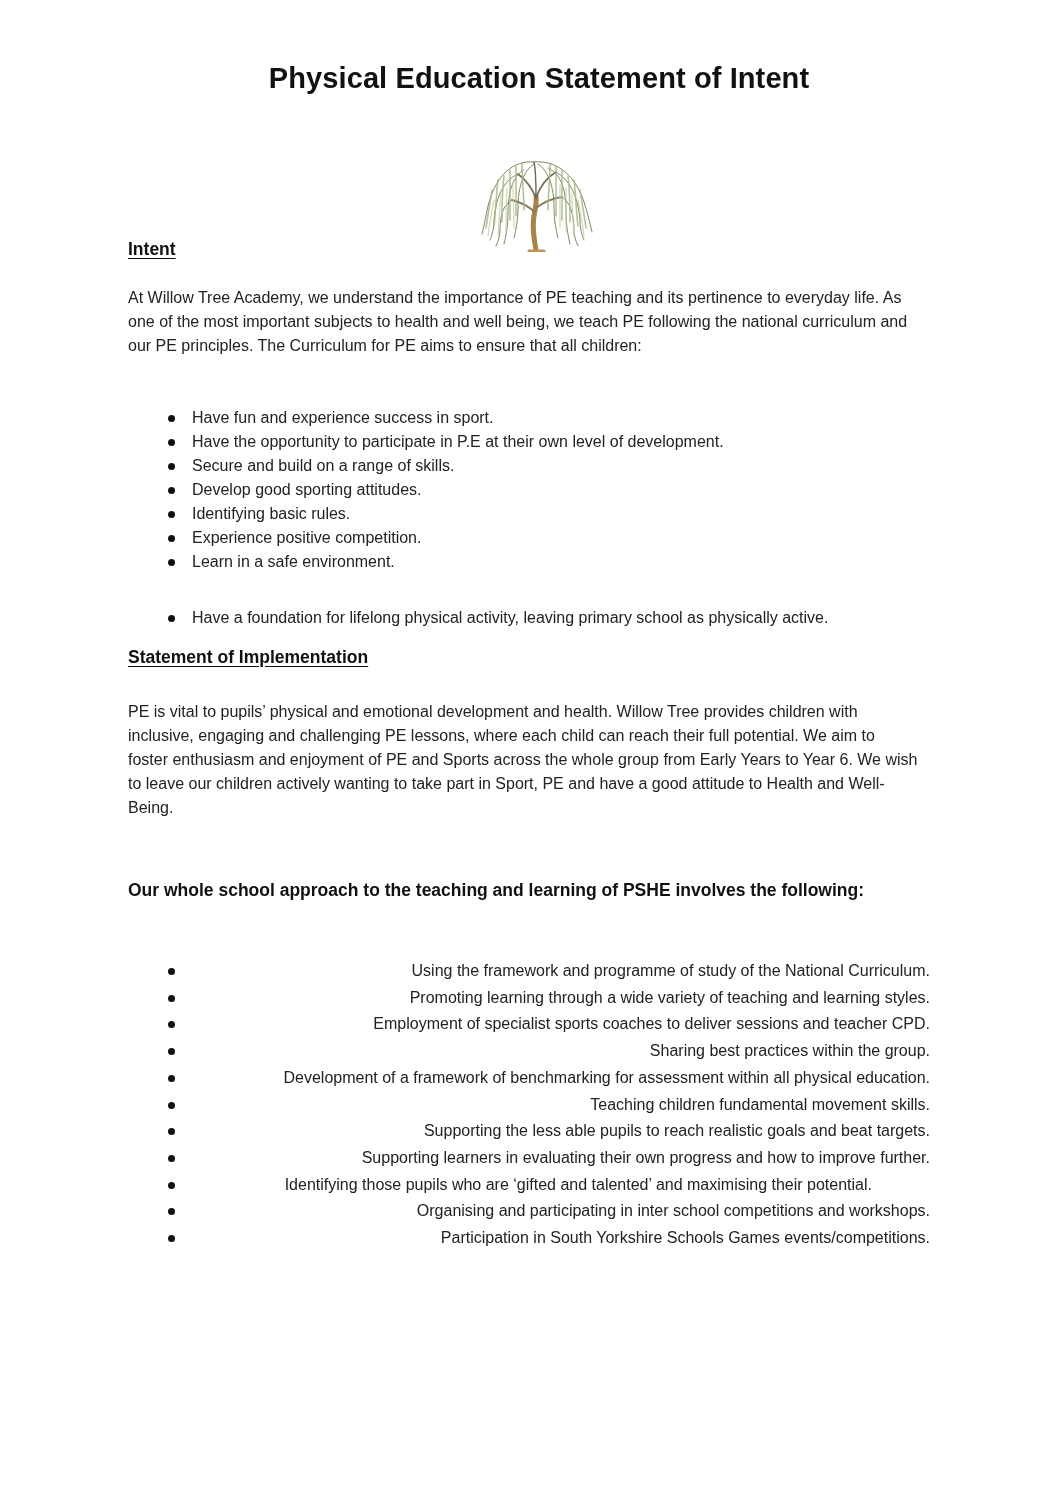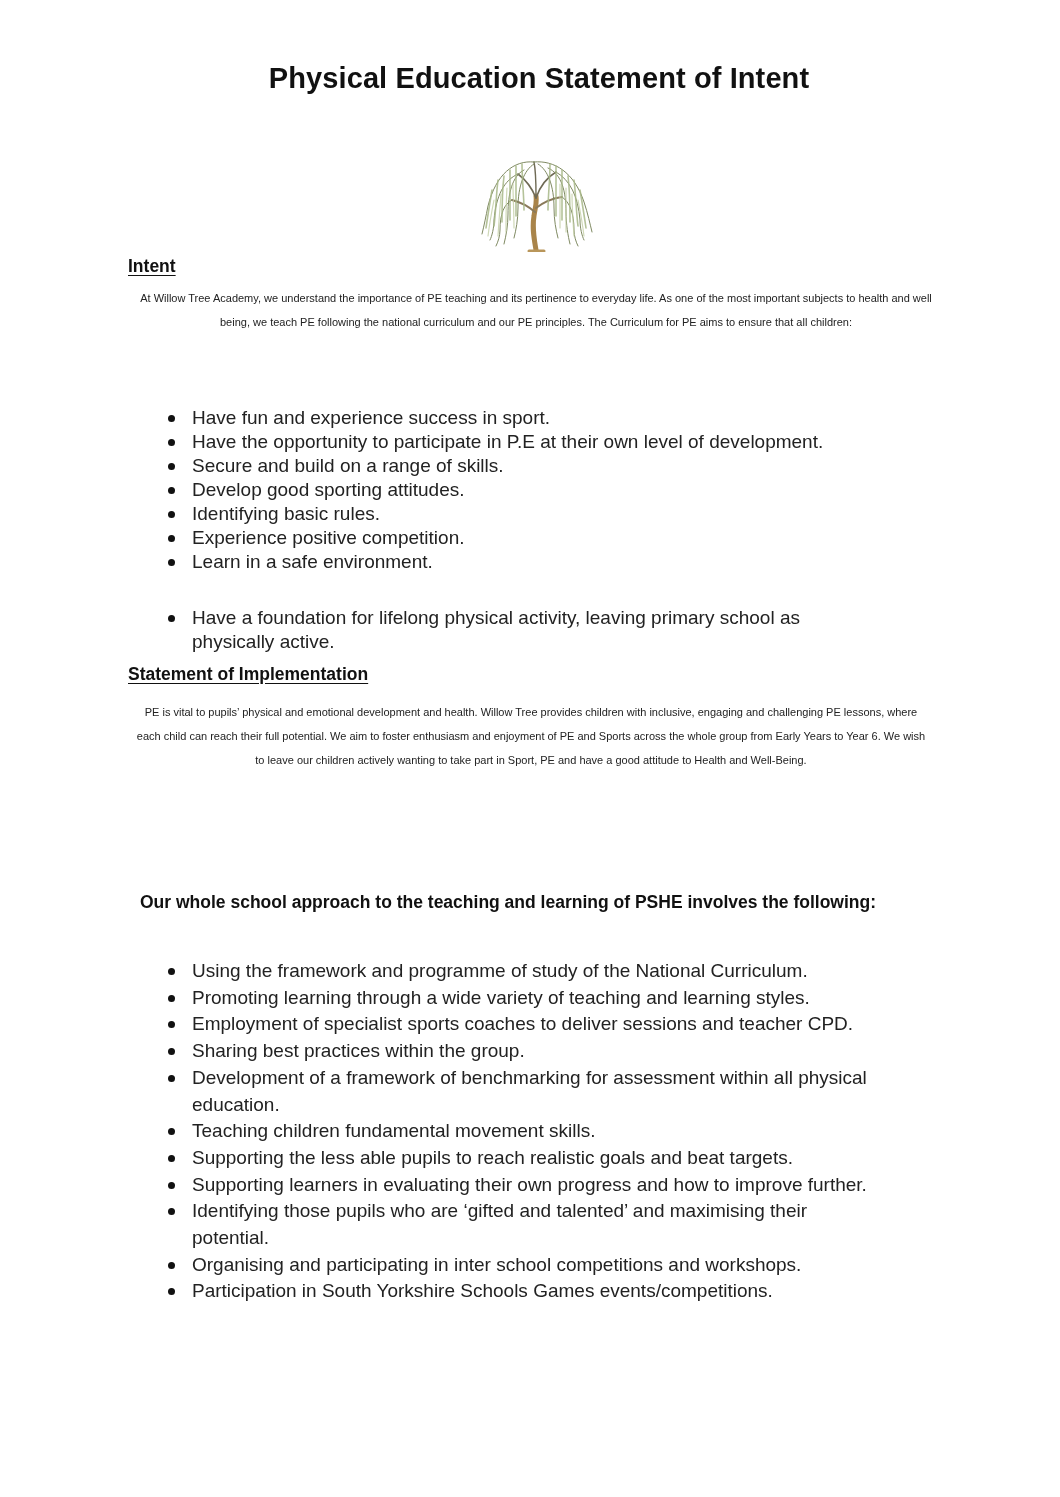"Intent" .heading { margin-top: 17px -> none }
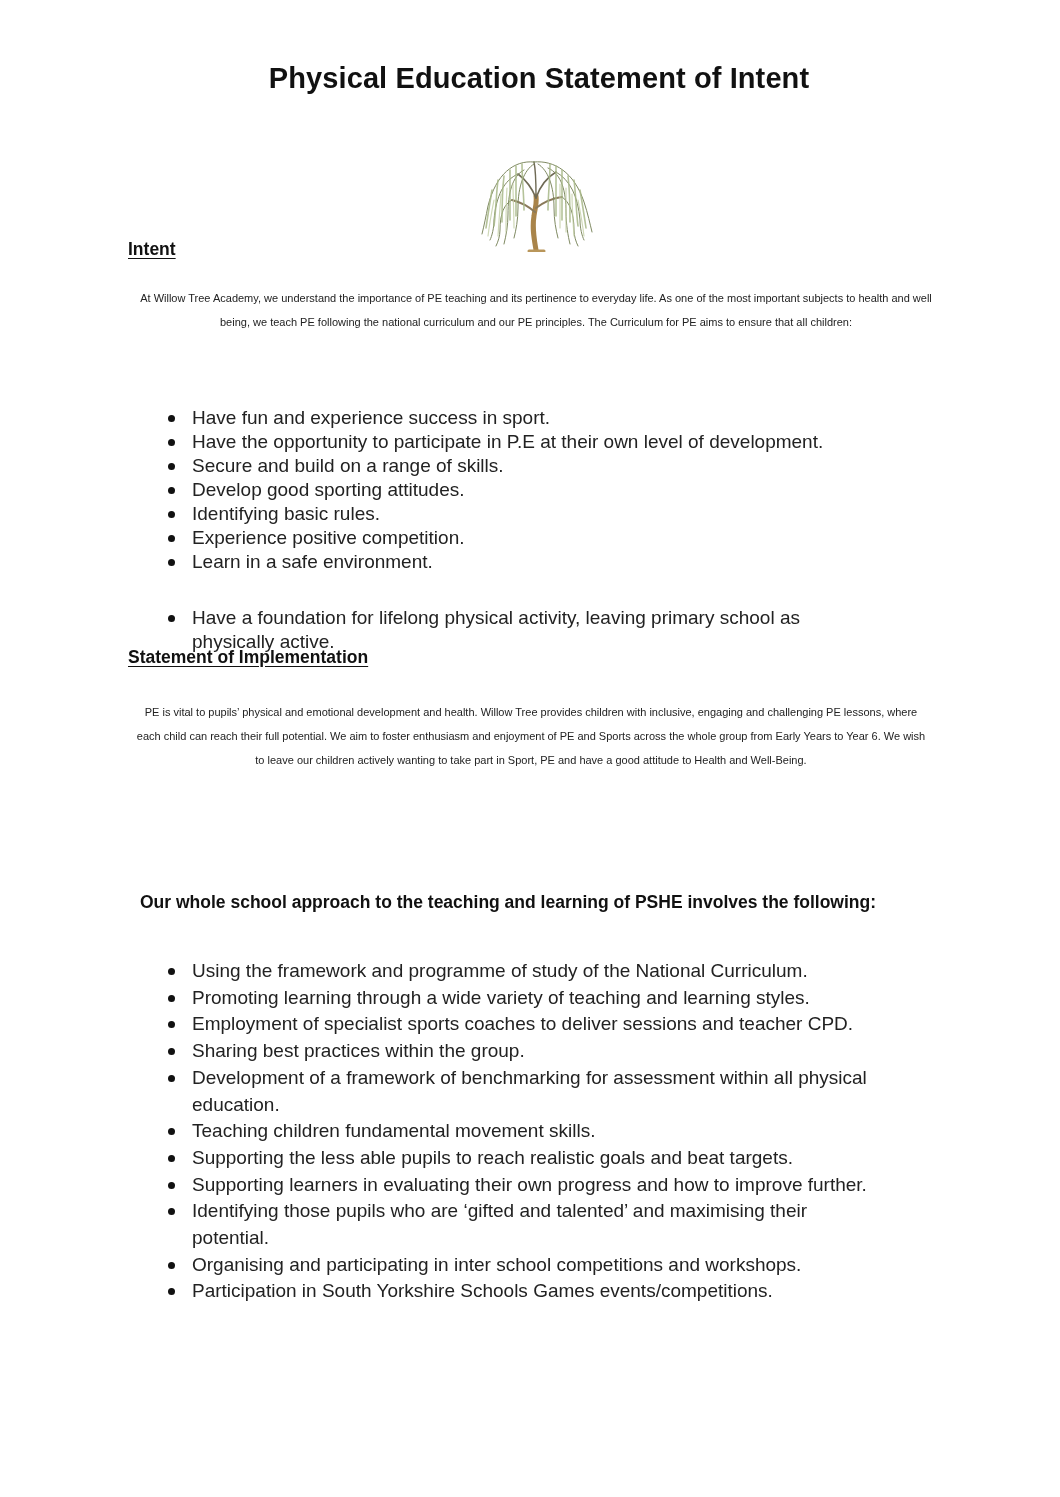"At Willow Tree Academy, we" .para { font-size: 11px -> 16px; left: 136px -> 128px; text-align: center -> none }
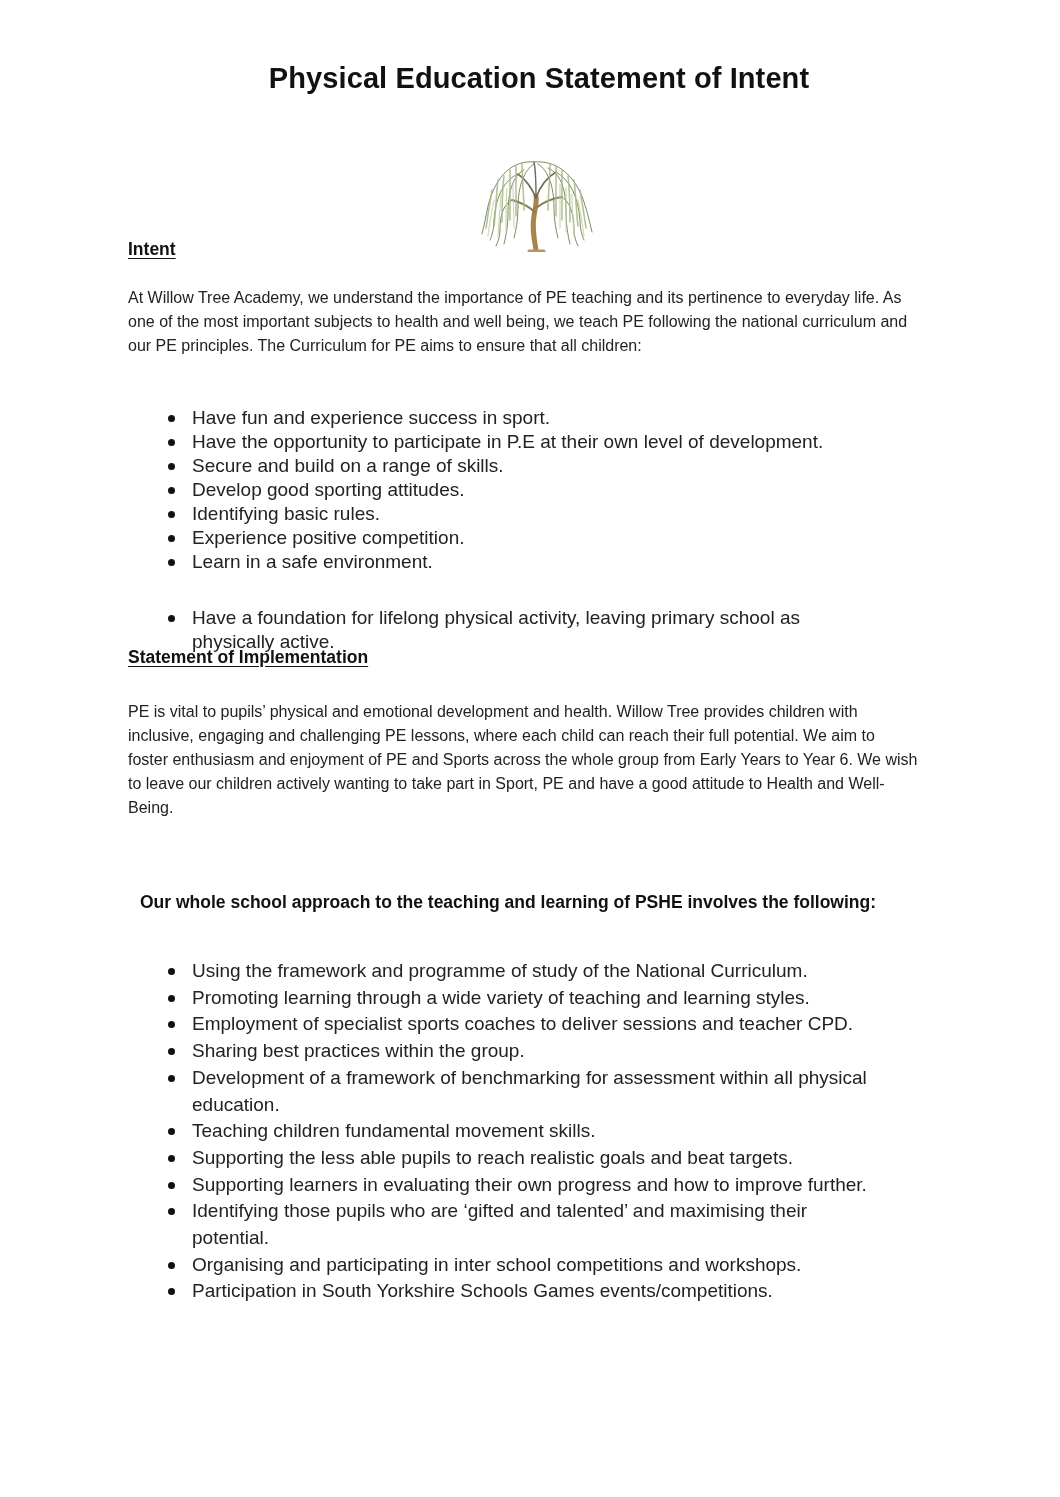"Have fun and experience success" ul.bullets { font-size: 19px -> 16px }
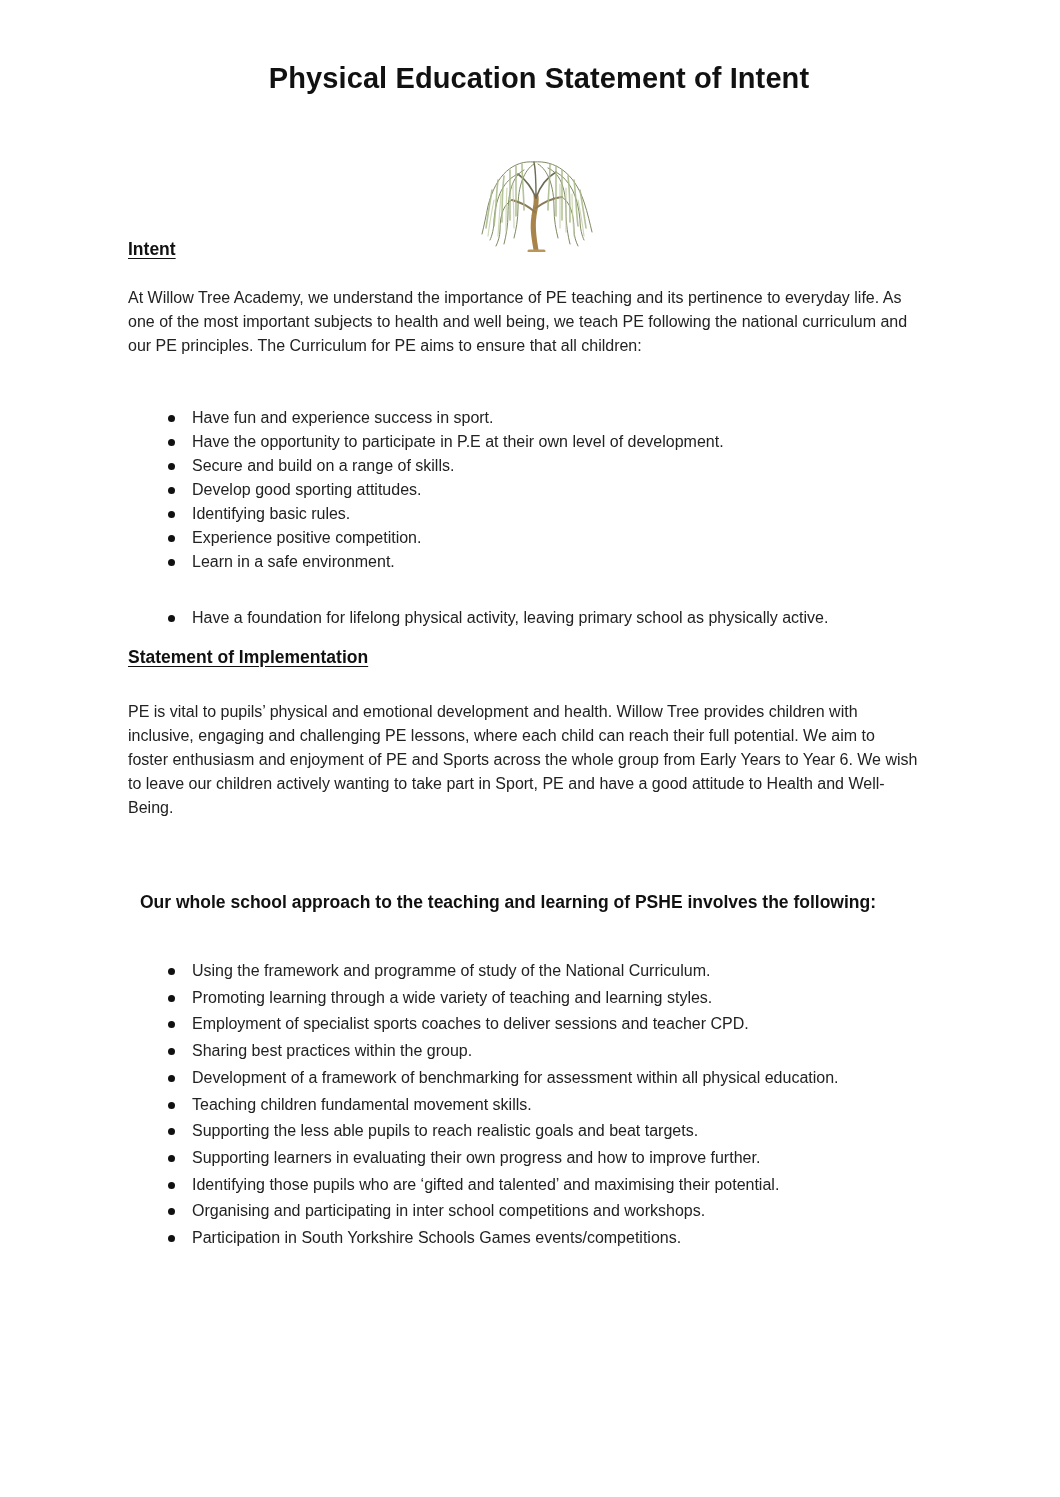"Our whole school approach to" p.bold-para { margin: 12px -> 0 }
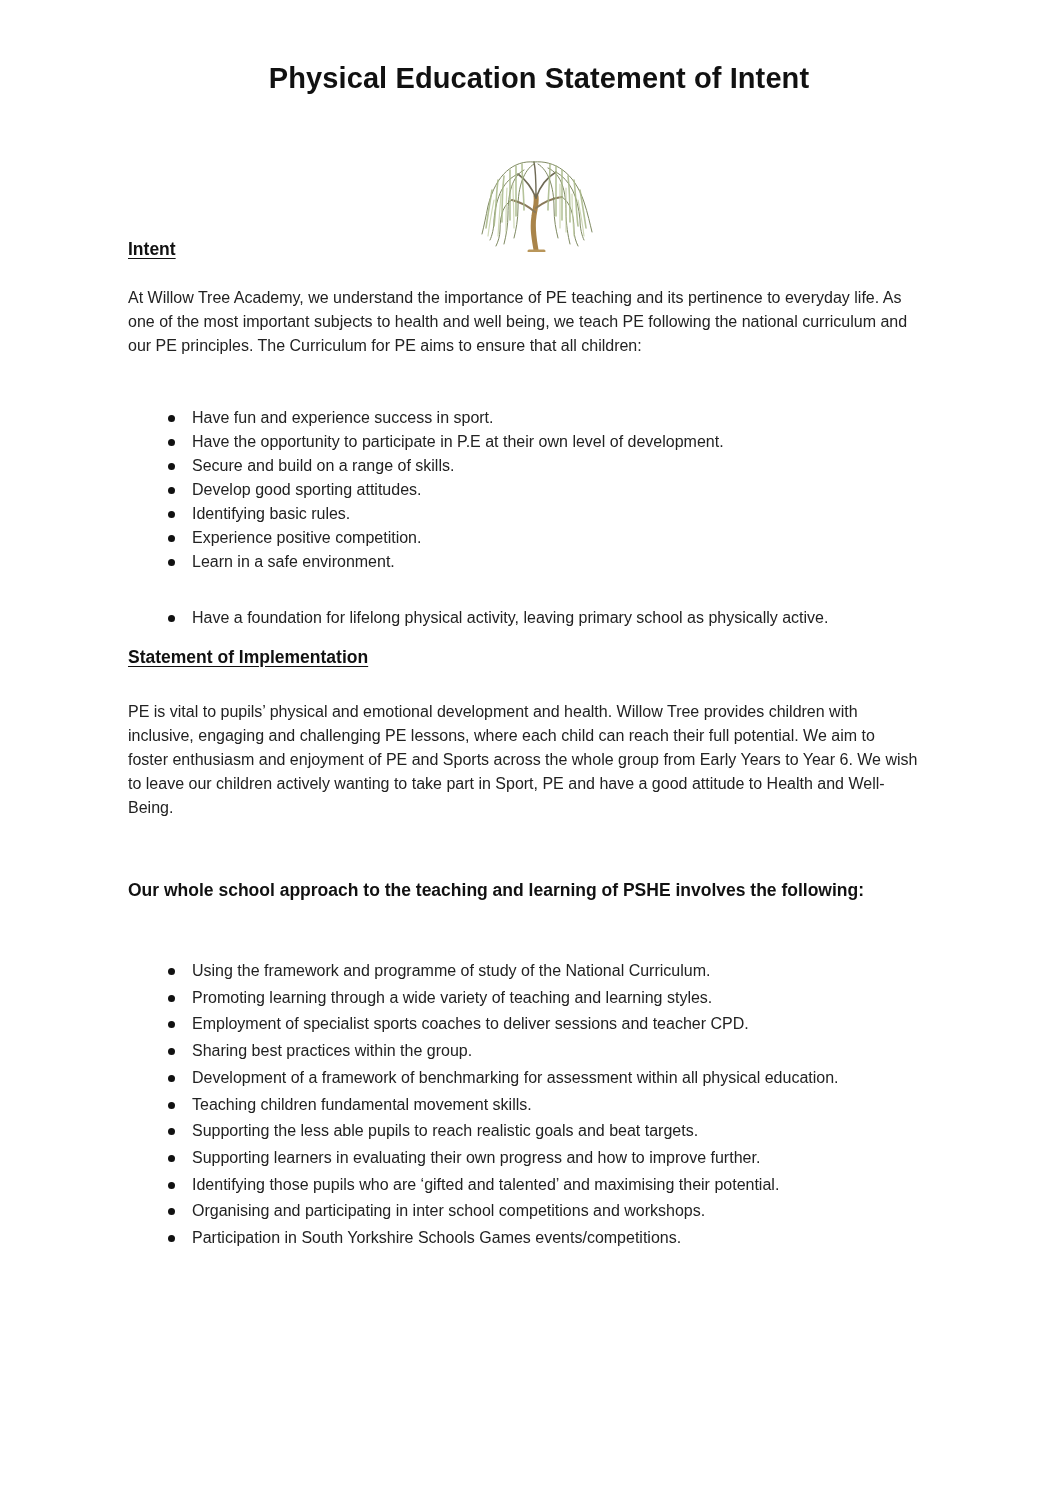"Using the framework and programme" .list2 li { text-align: none -> right }
